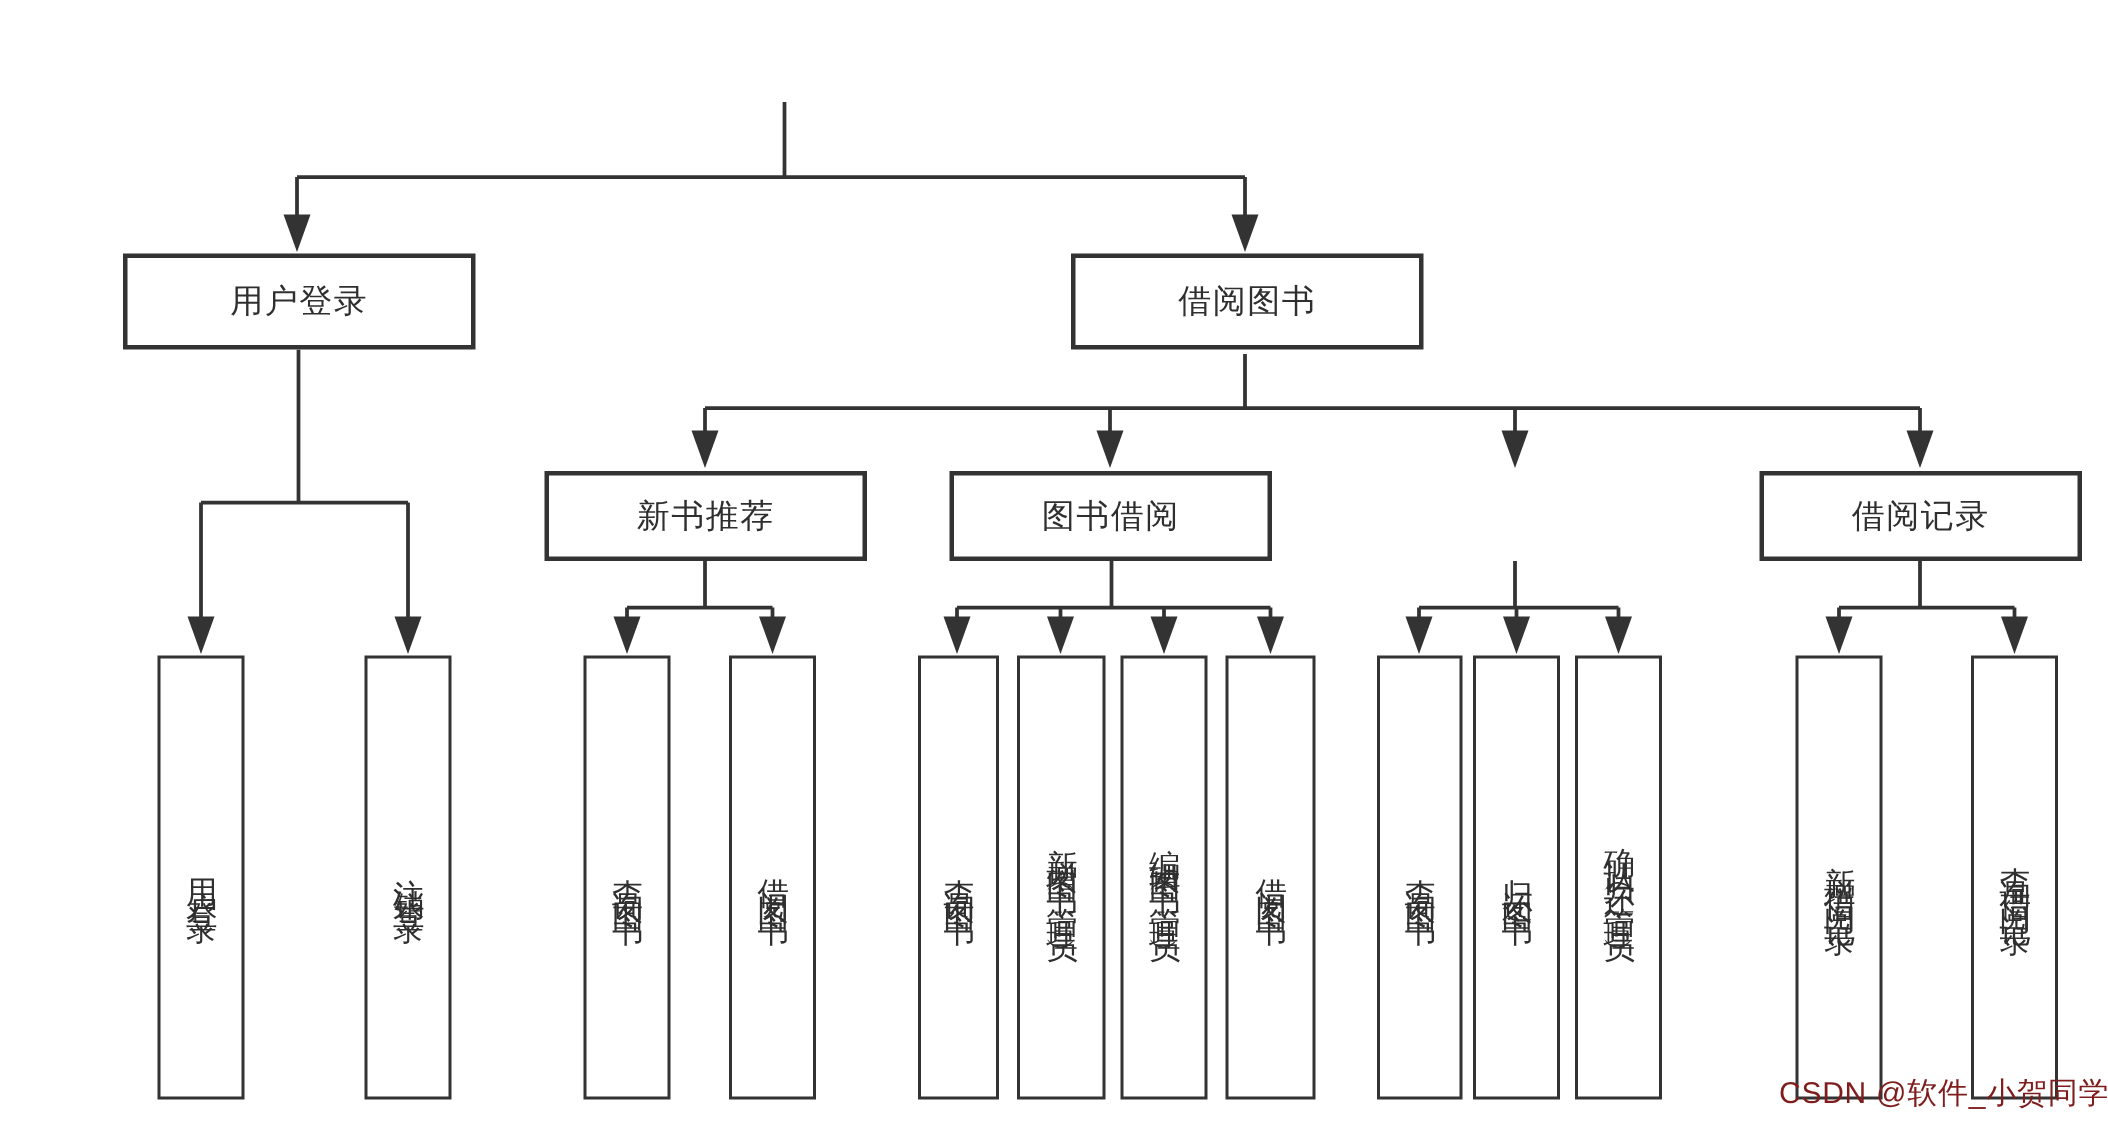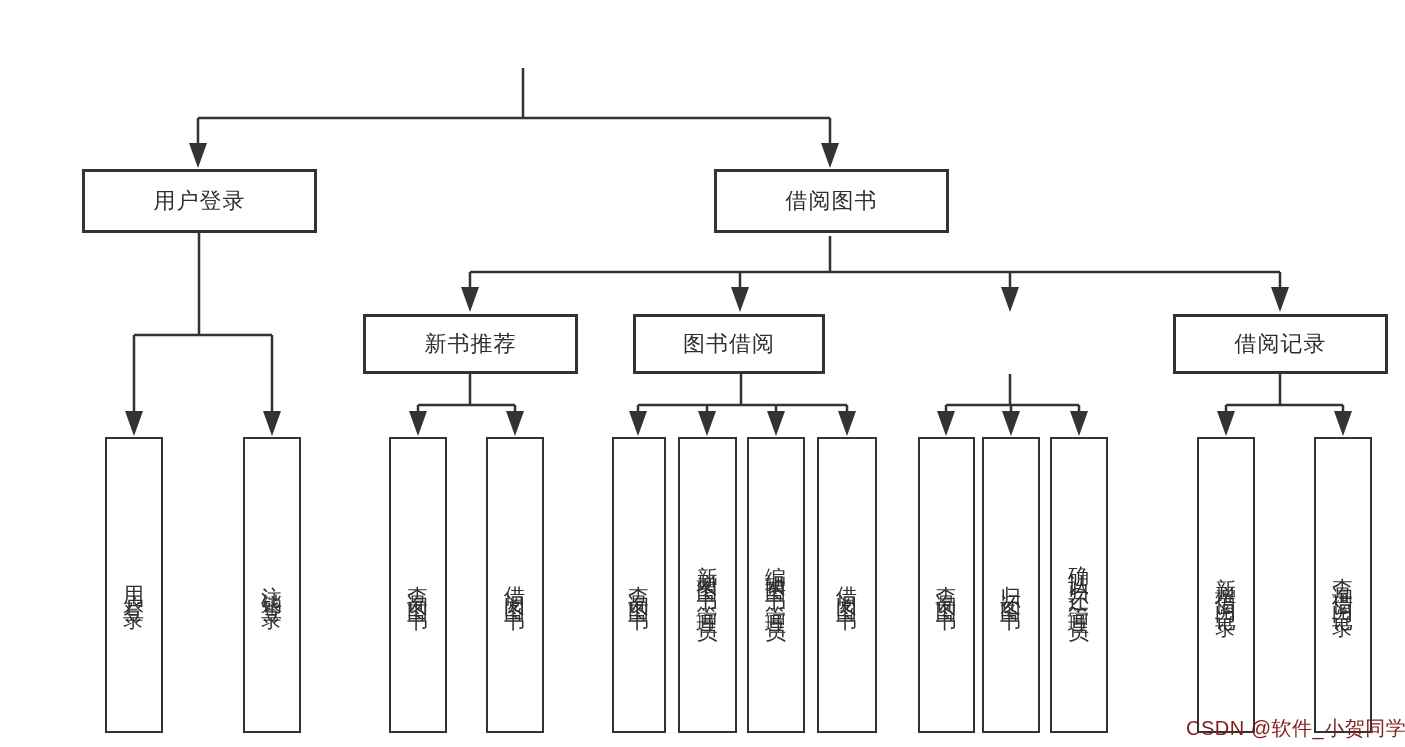"图书借阅" div.hbox { width: 192px -> 215px }
